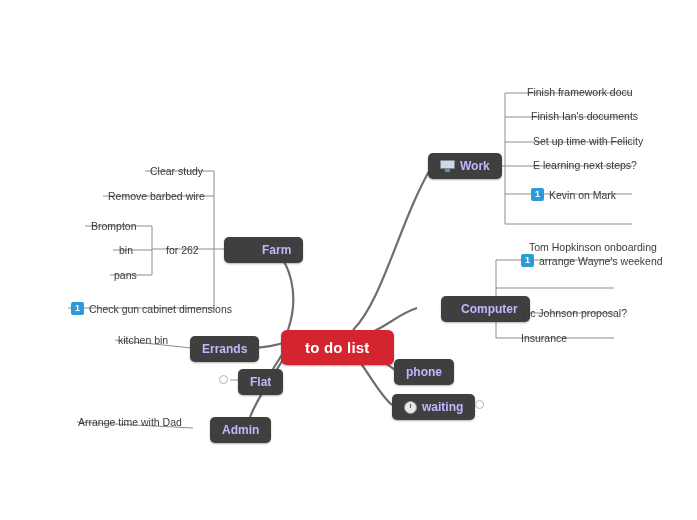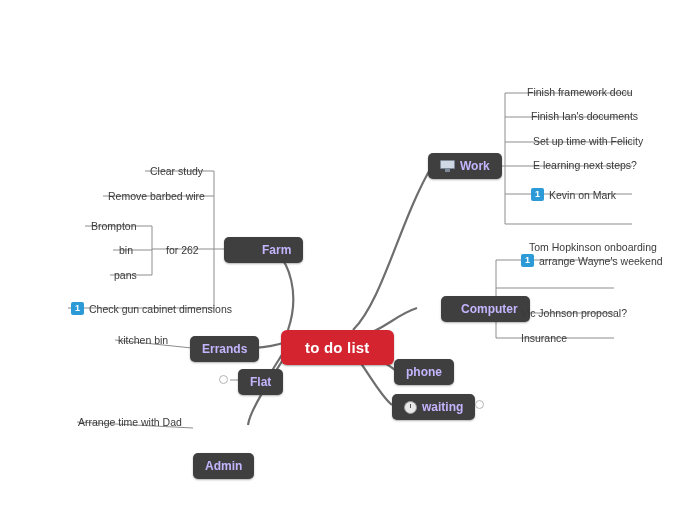"Admin" div.node { left: 193px -> 210px; margin-top: 36px -> none }
